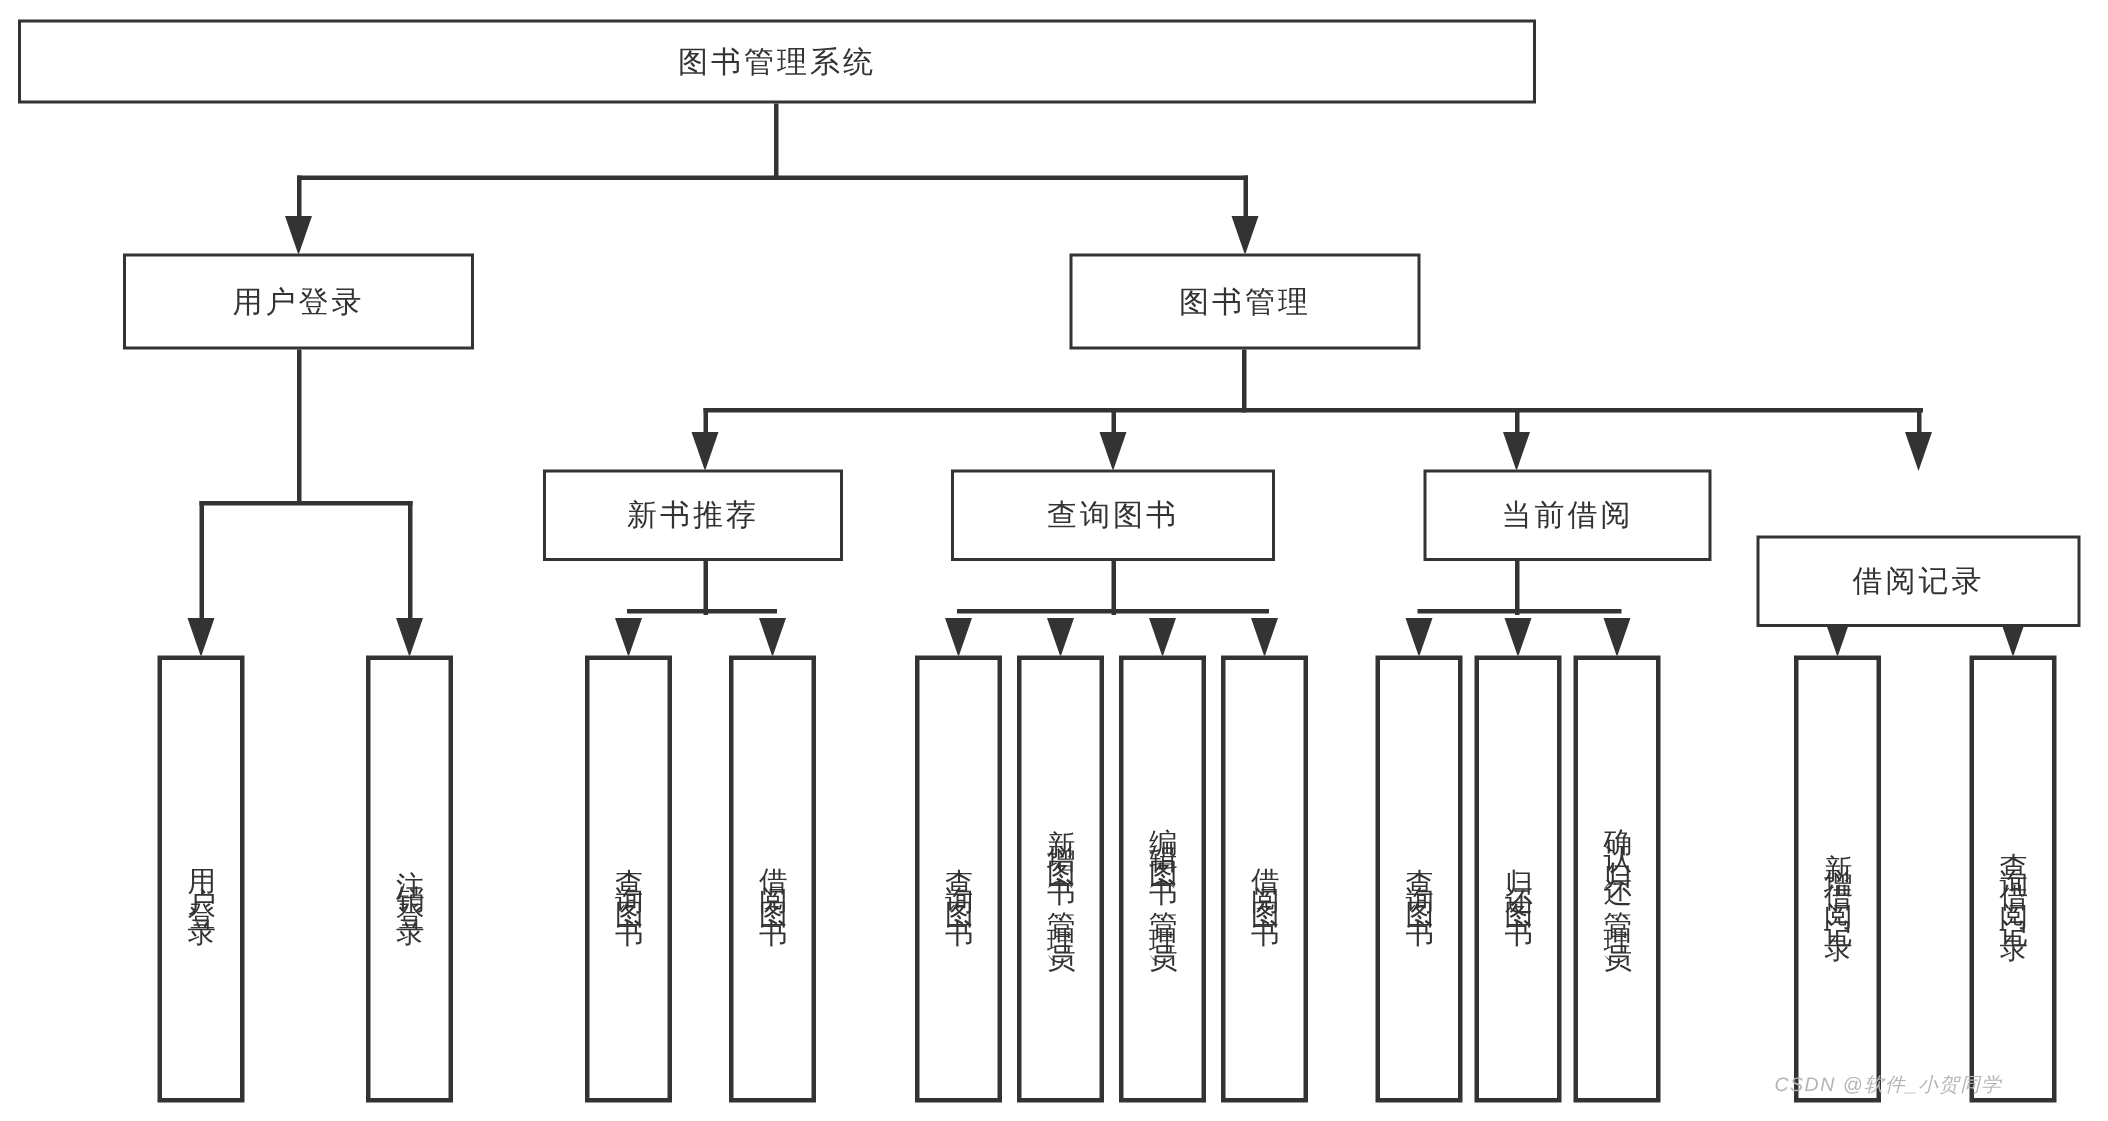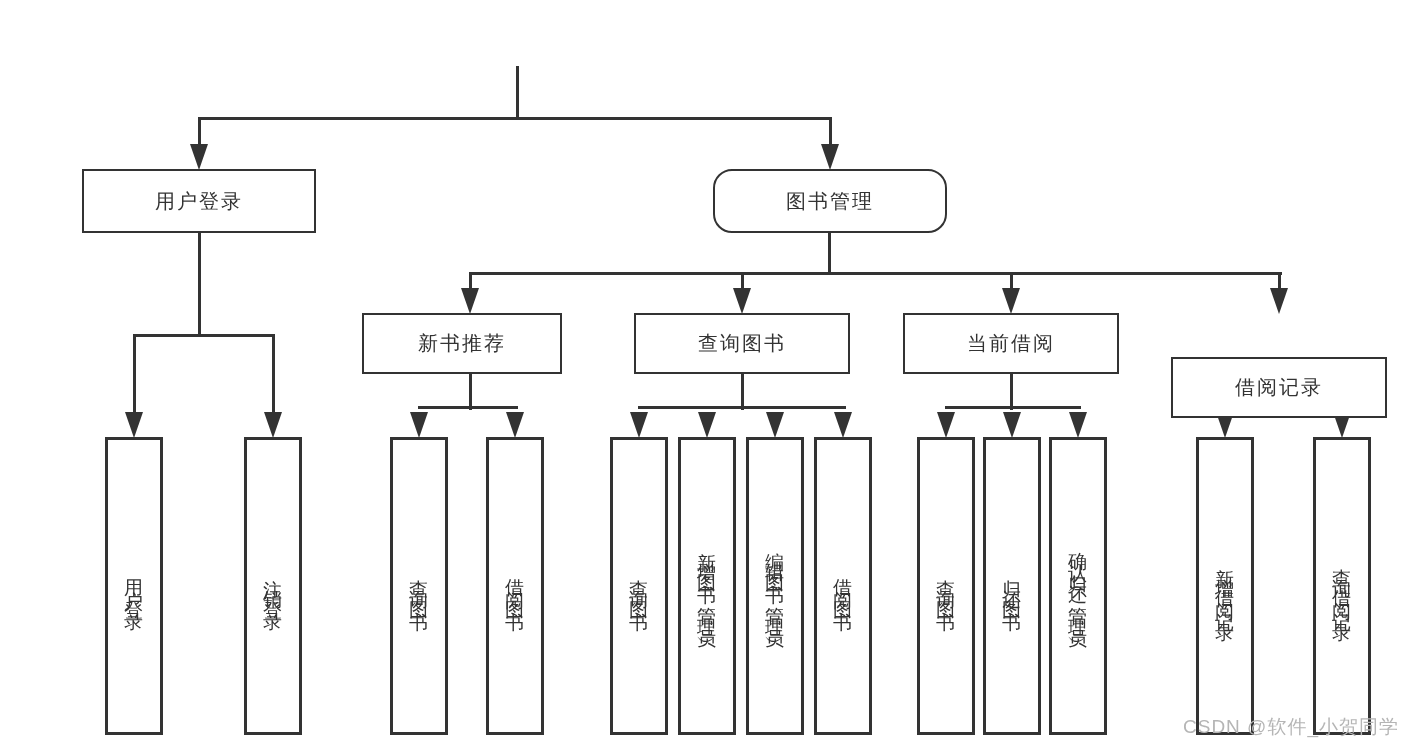"图书管理系统" div.hbox { html: none -> <div>图书管理系统</div> }
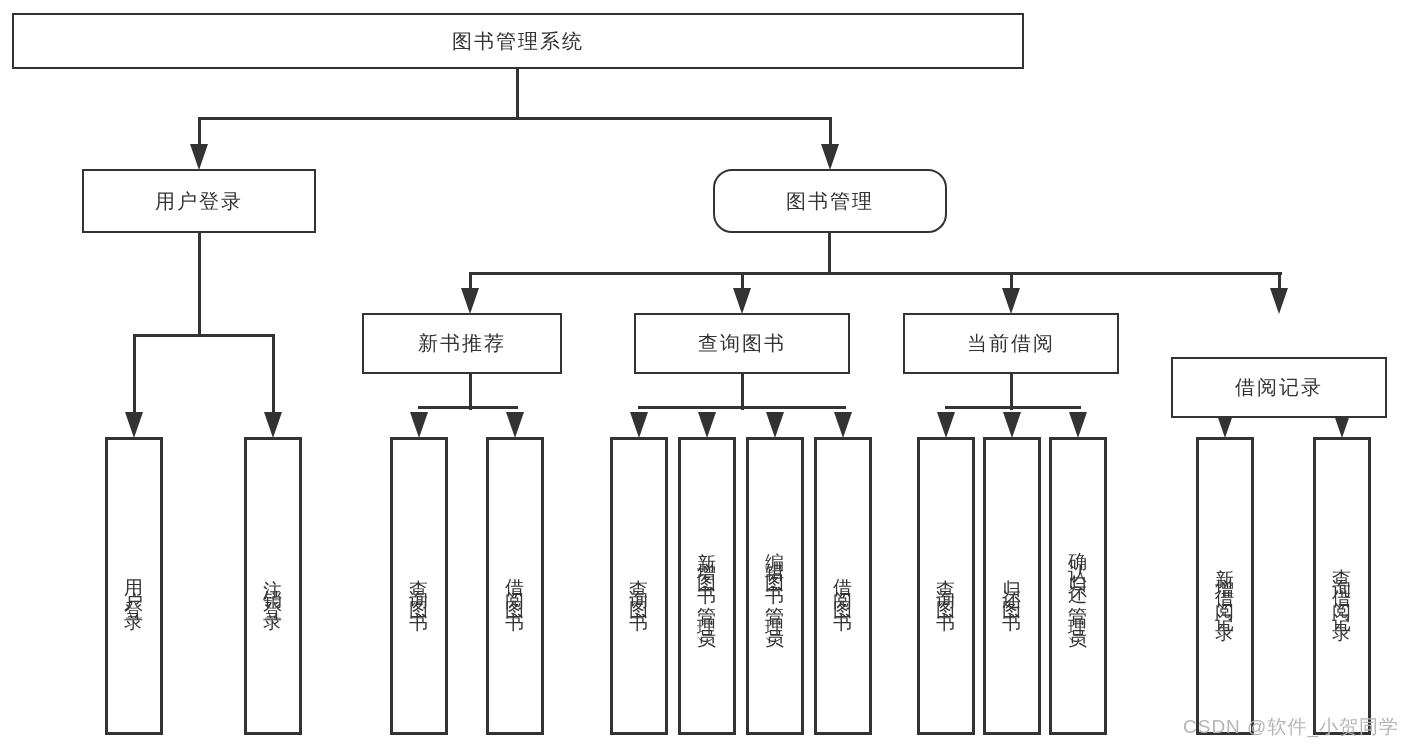"图书管理" div.hbox { border-radius: 19px -> none }
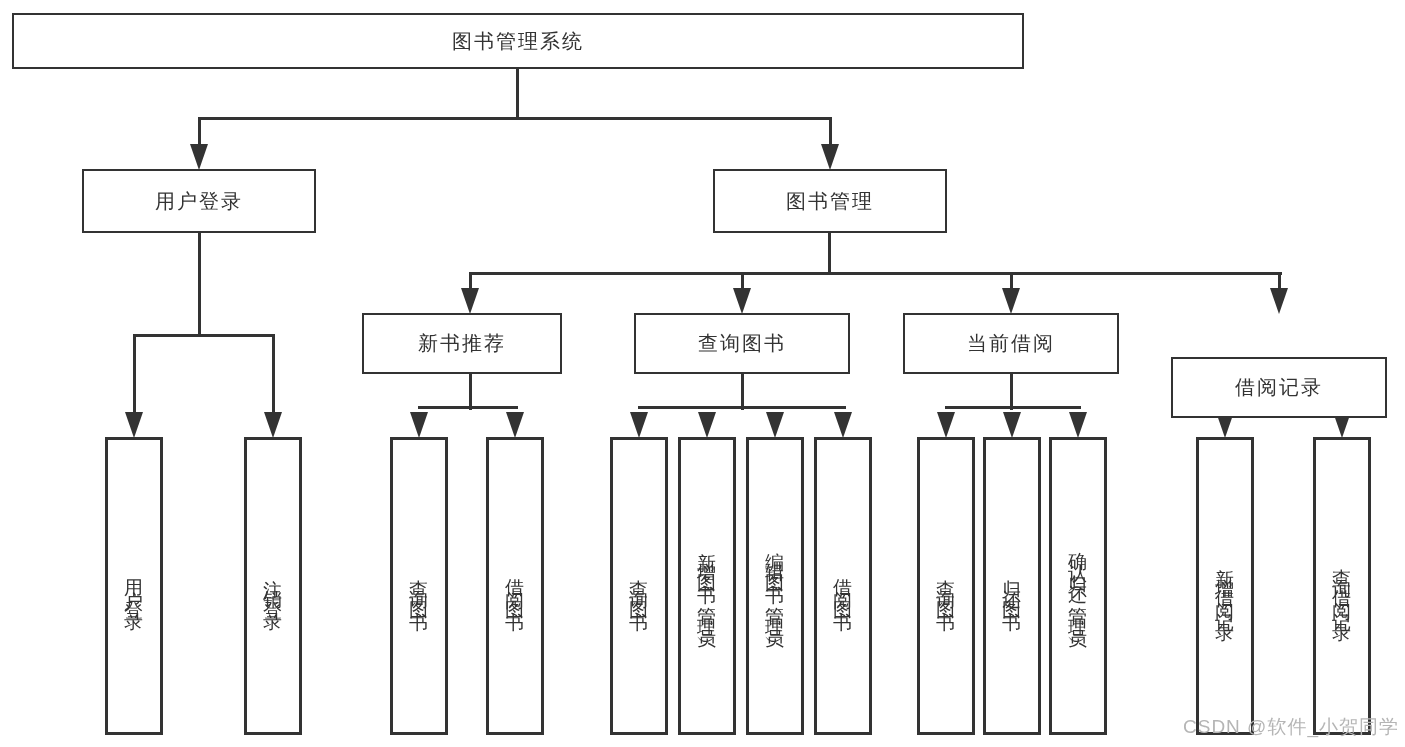"当前借阅" div.hbox { left: 903px -> 949px; width: 216px -> 192px }
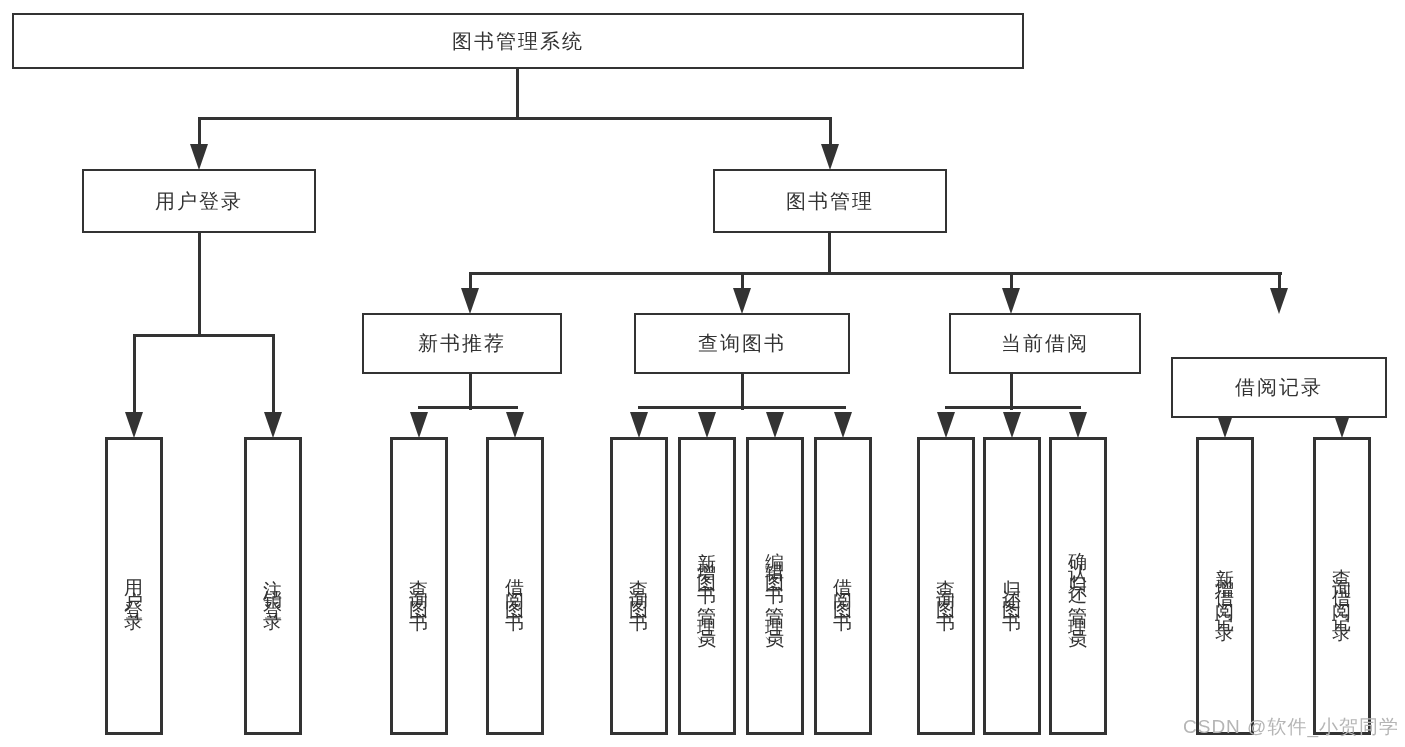"CSDN @软件_小贺同学" #watermark { font-size: 19px -> 13px; font-style: none -> italic }
